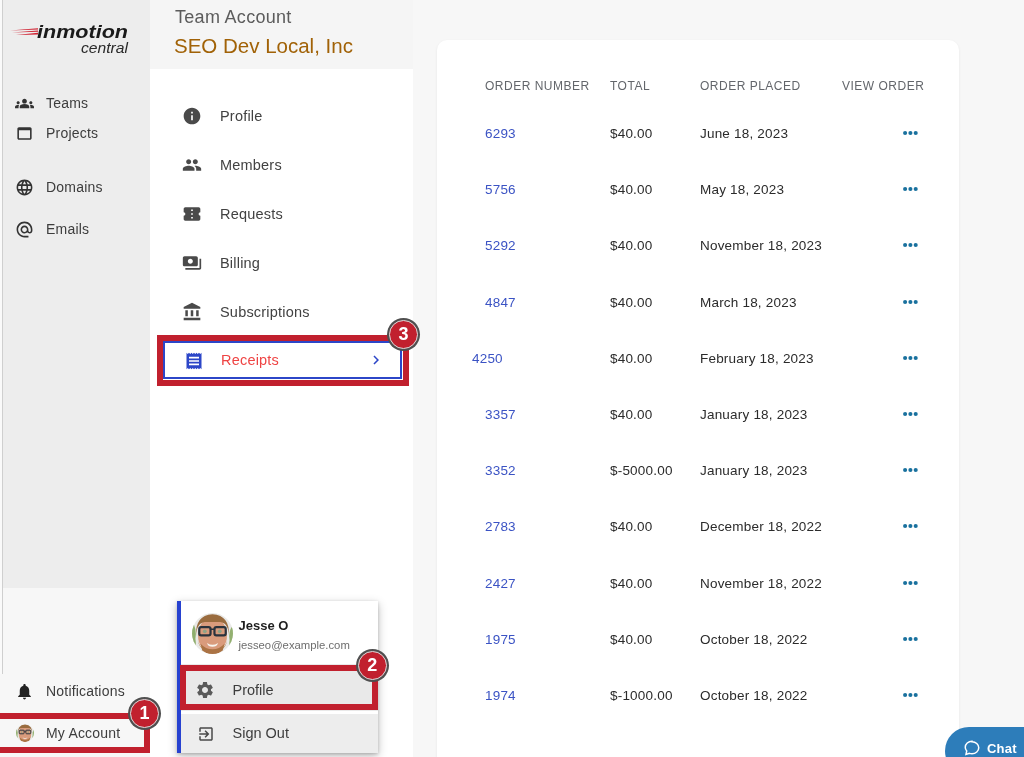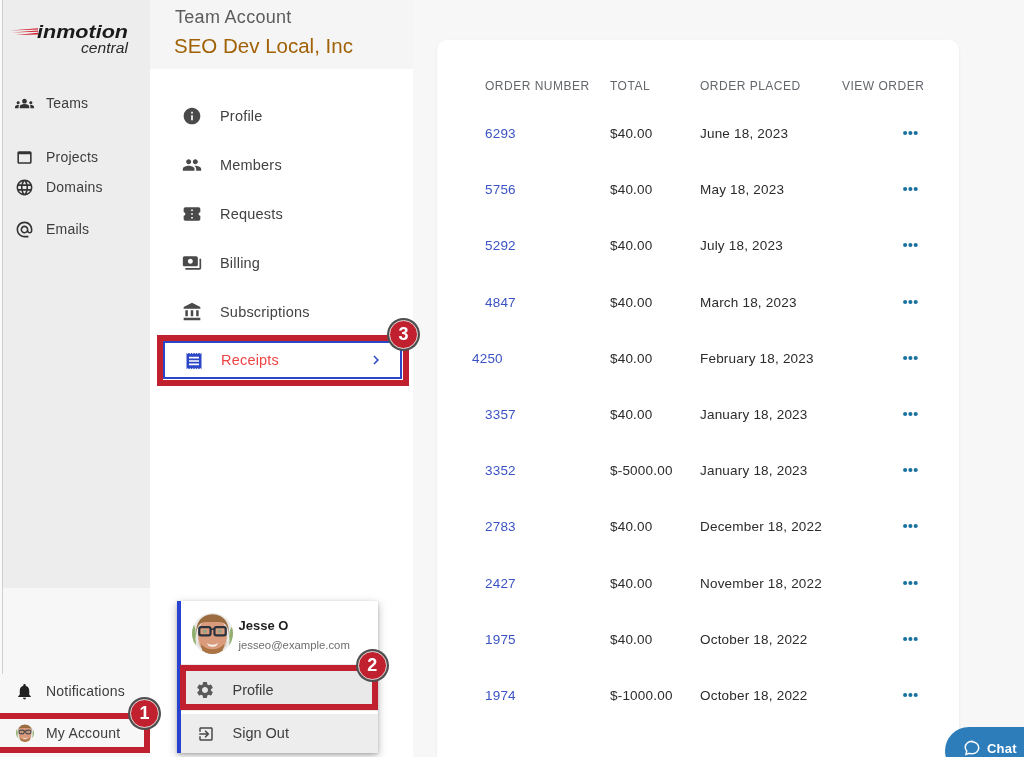"Projects" div.snav { top: 136px -> 112px }
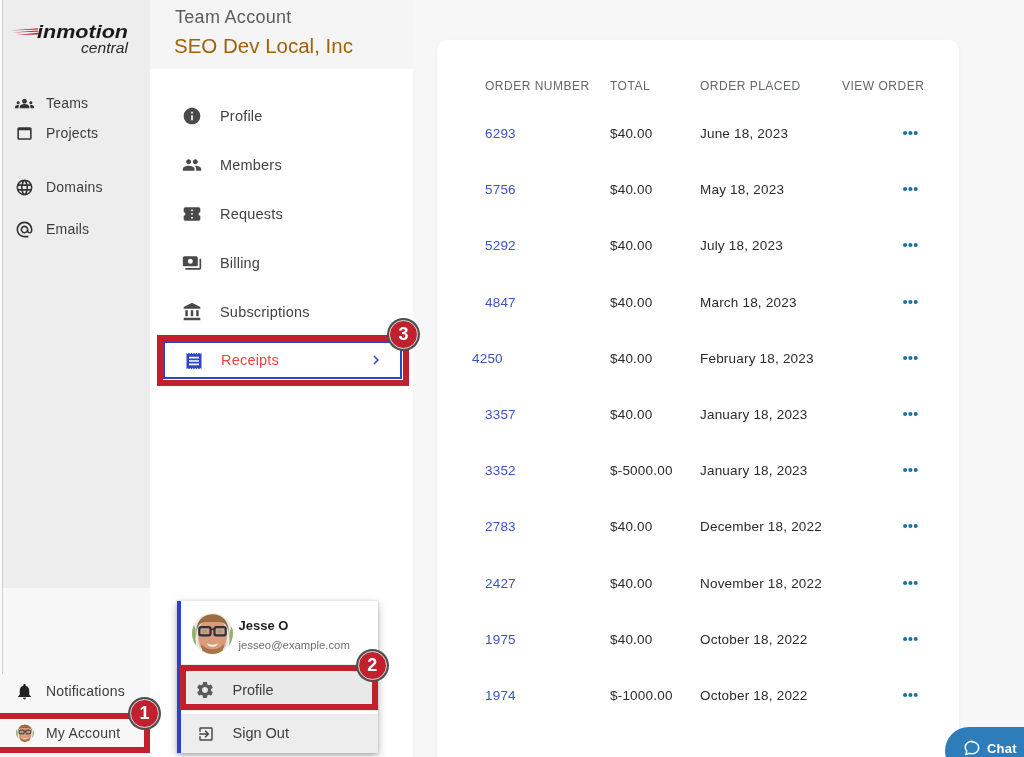"July 18, 2023" span { text: July -> November }
